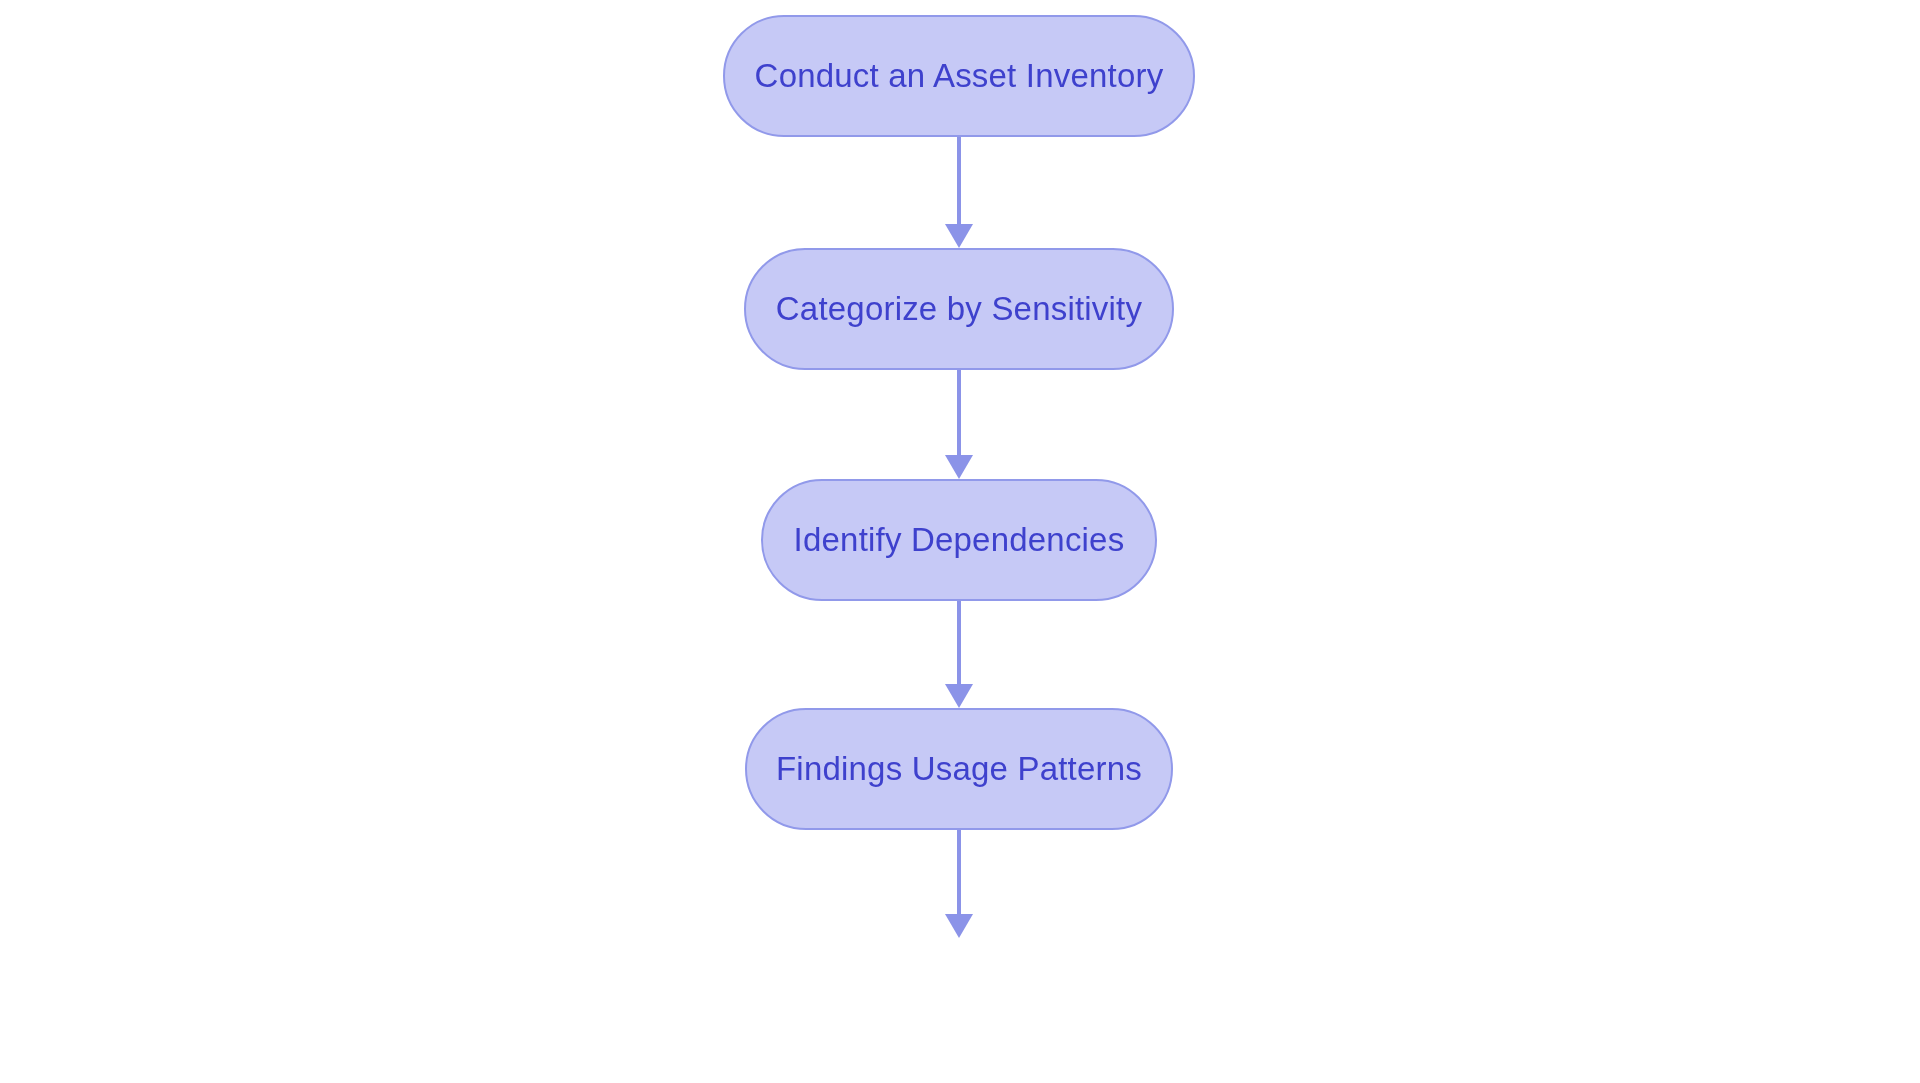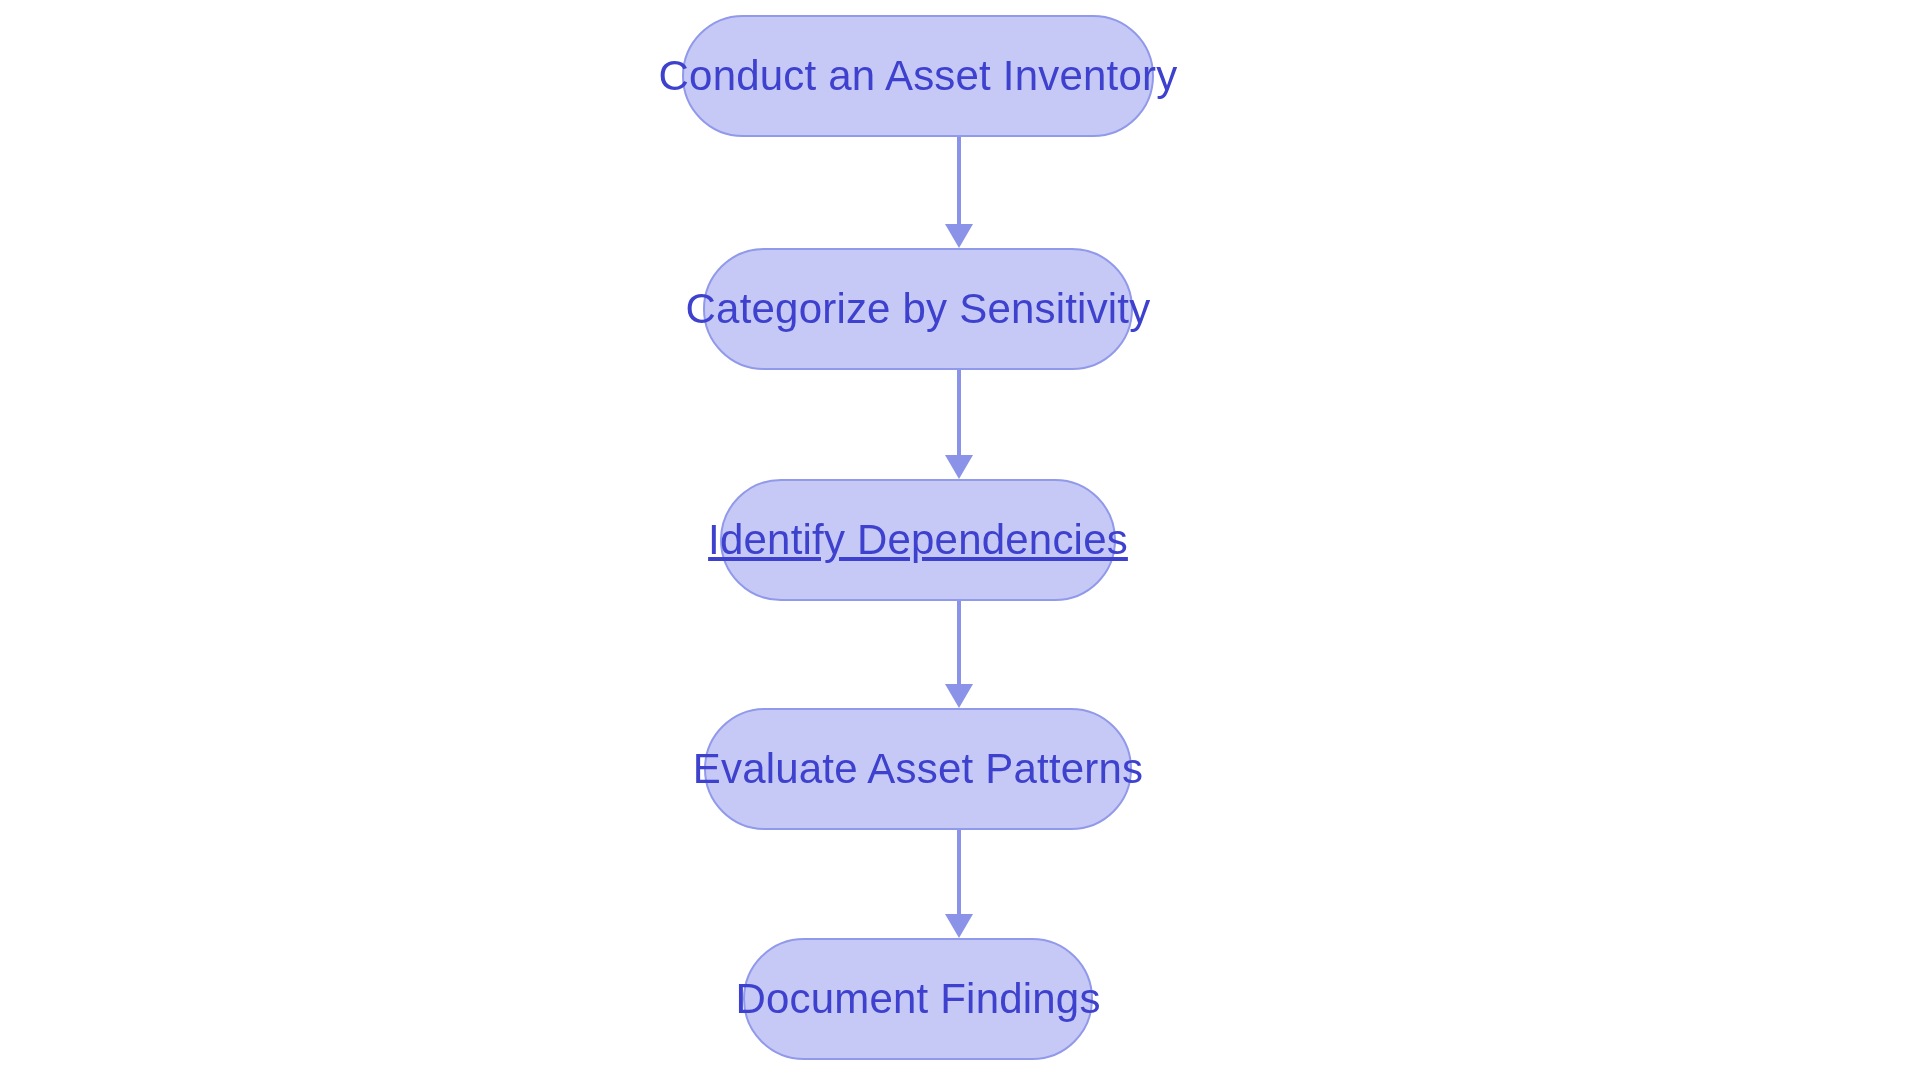"Conduct an Asset Inventory" .node { font-size: 42px -> 33px; left: 918px -> 959px }
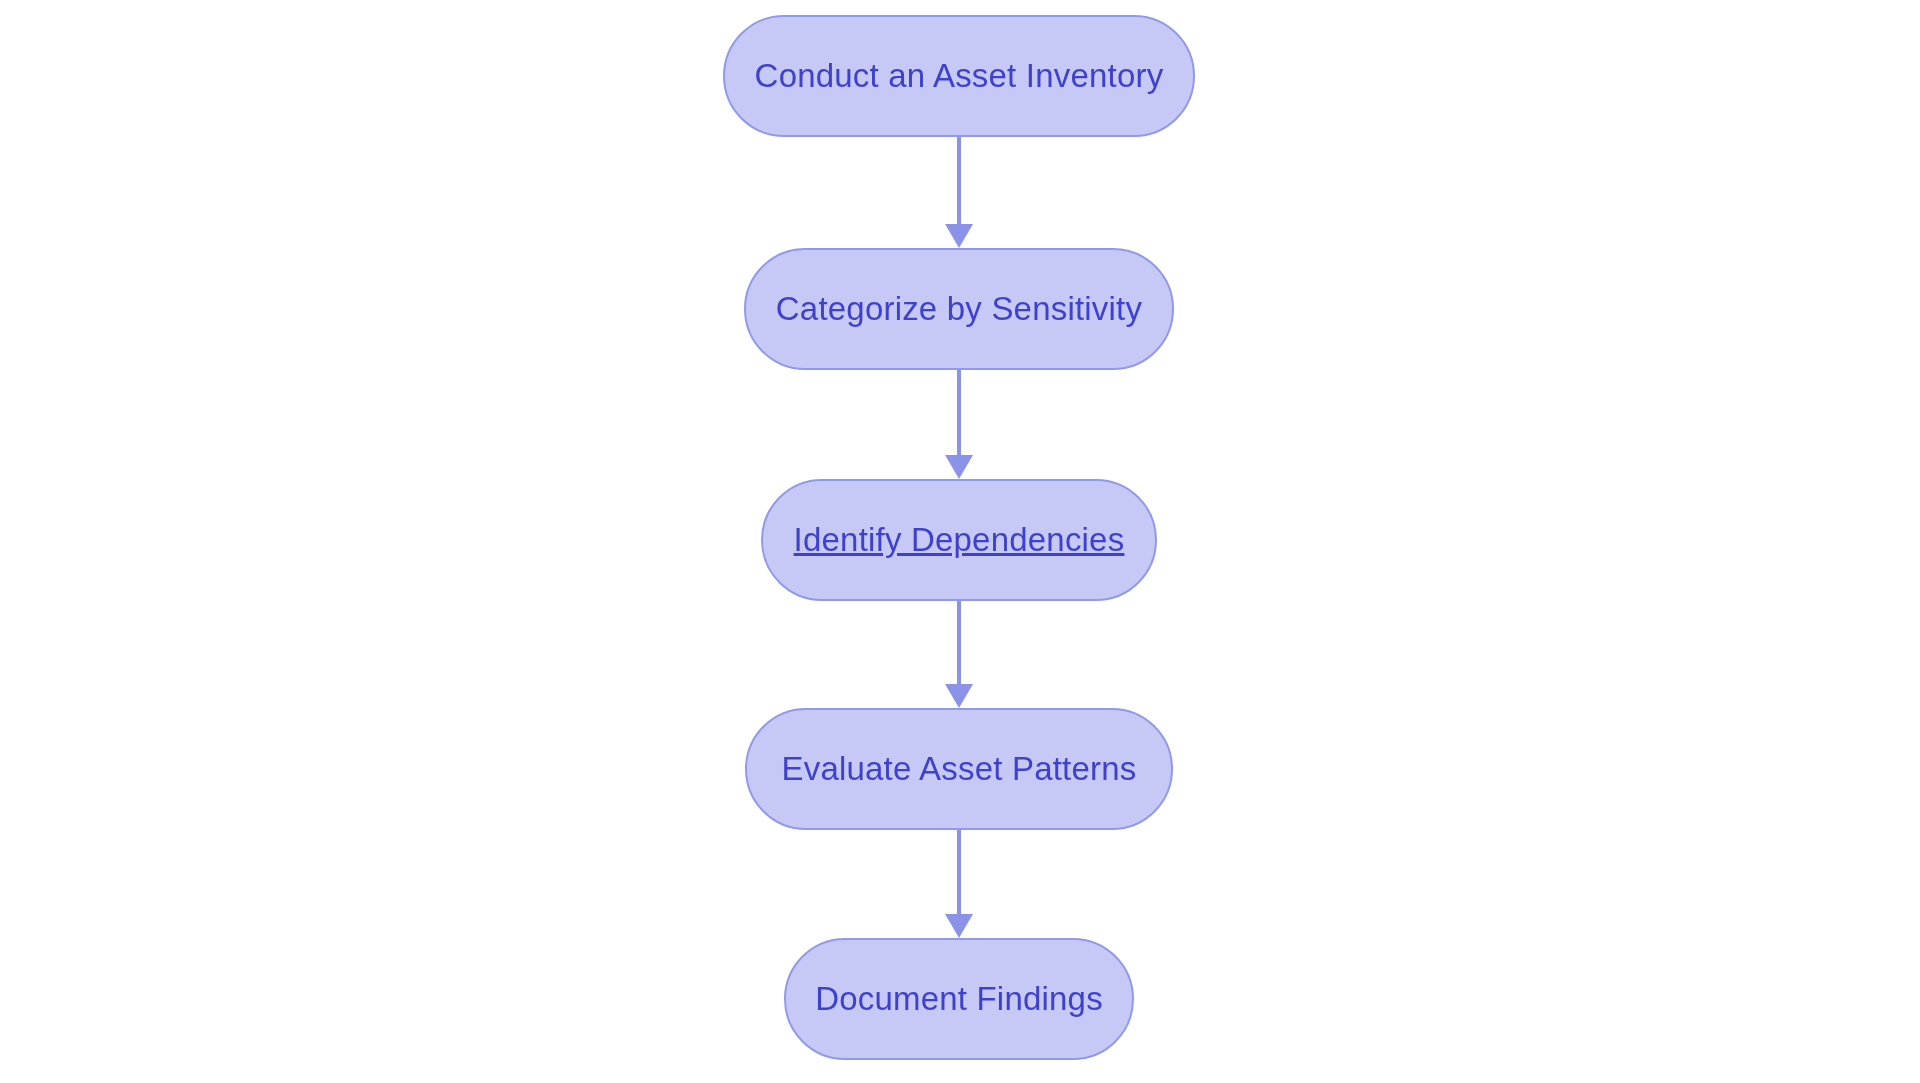"Identify Dependencies" .n3 { text-decoration: underline -> none }
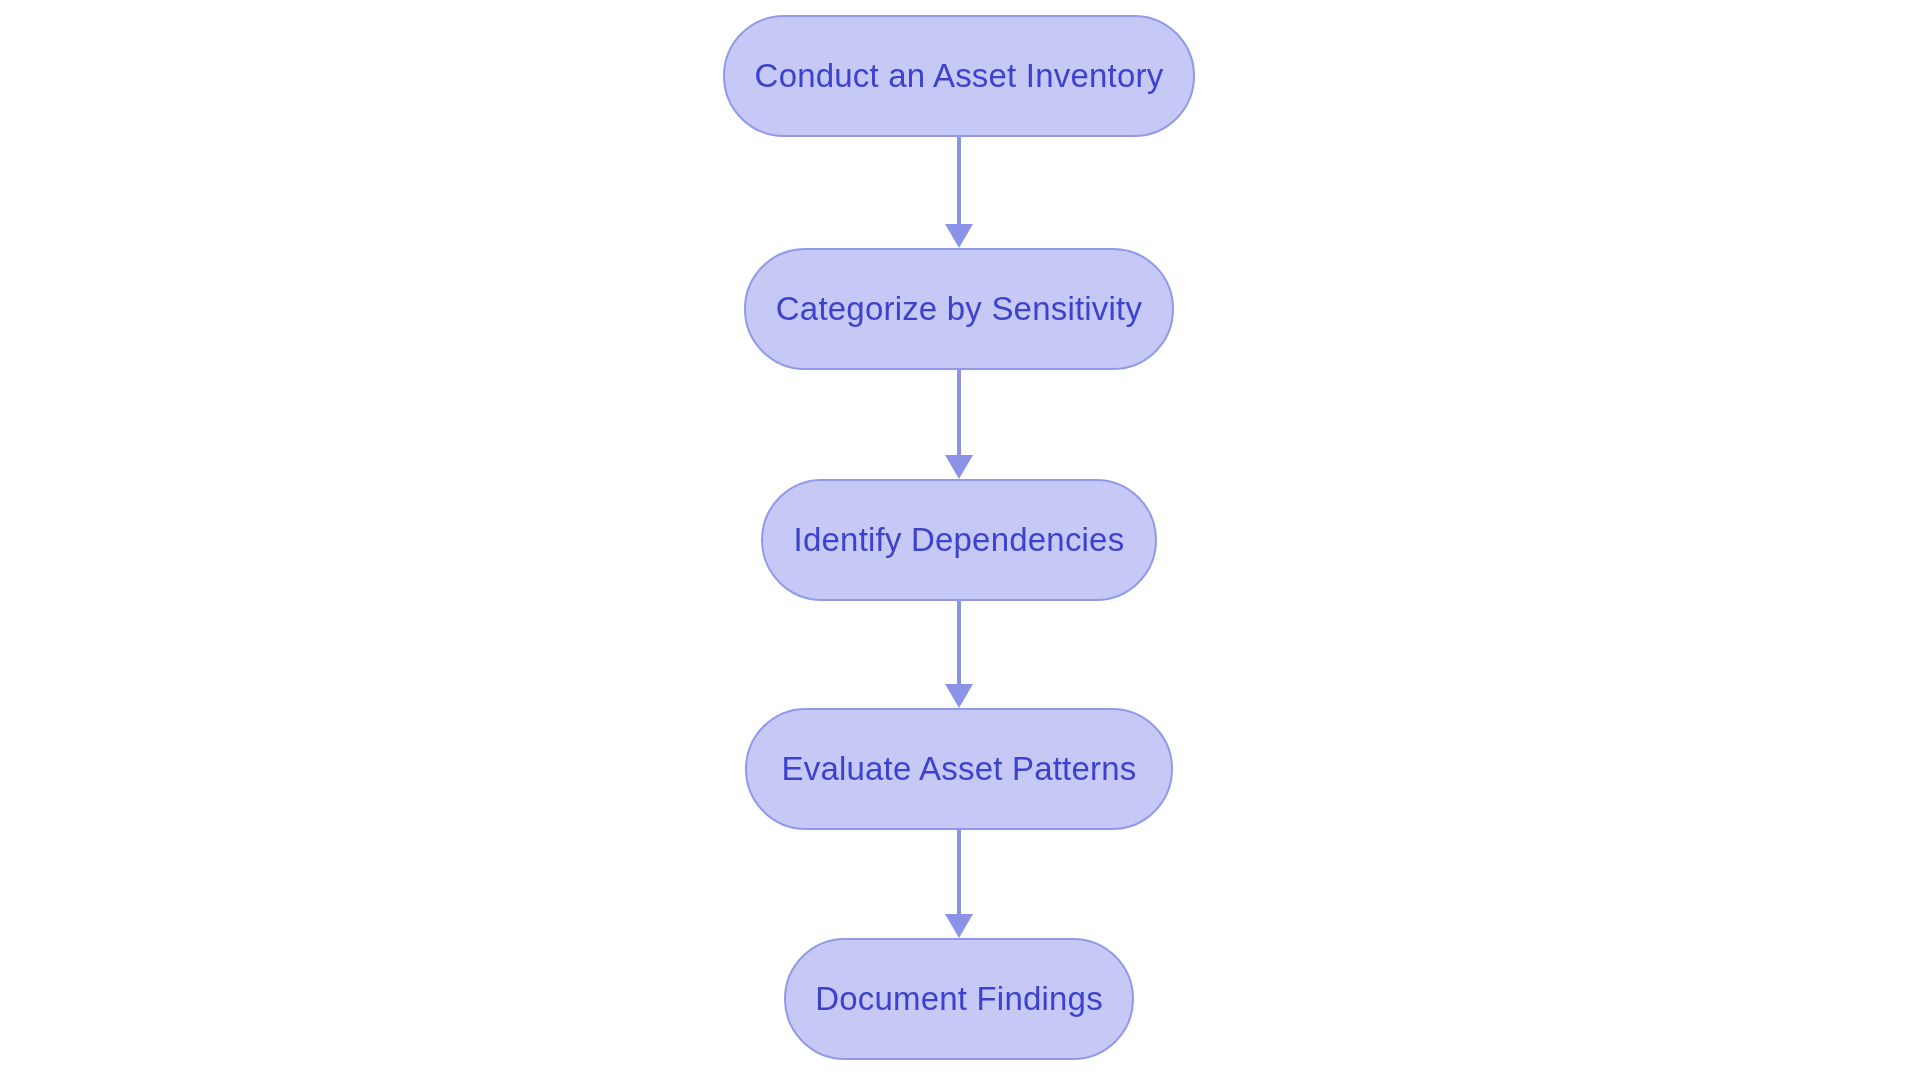"Evaluate Asset Patterns" div.node { text: Evaluate Asset -> Findings Usage }
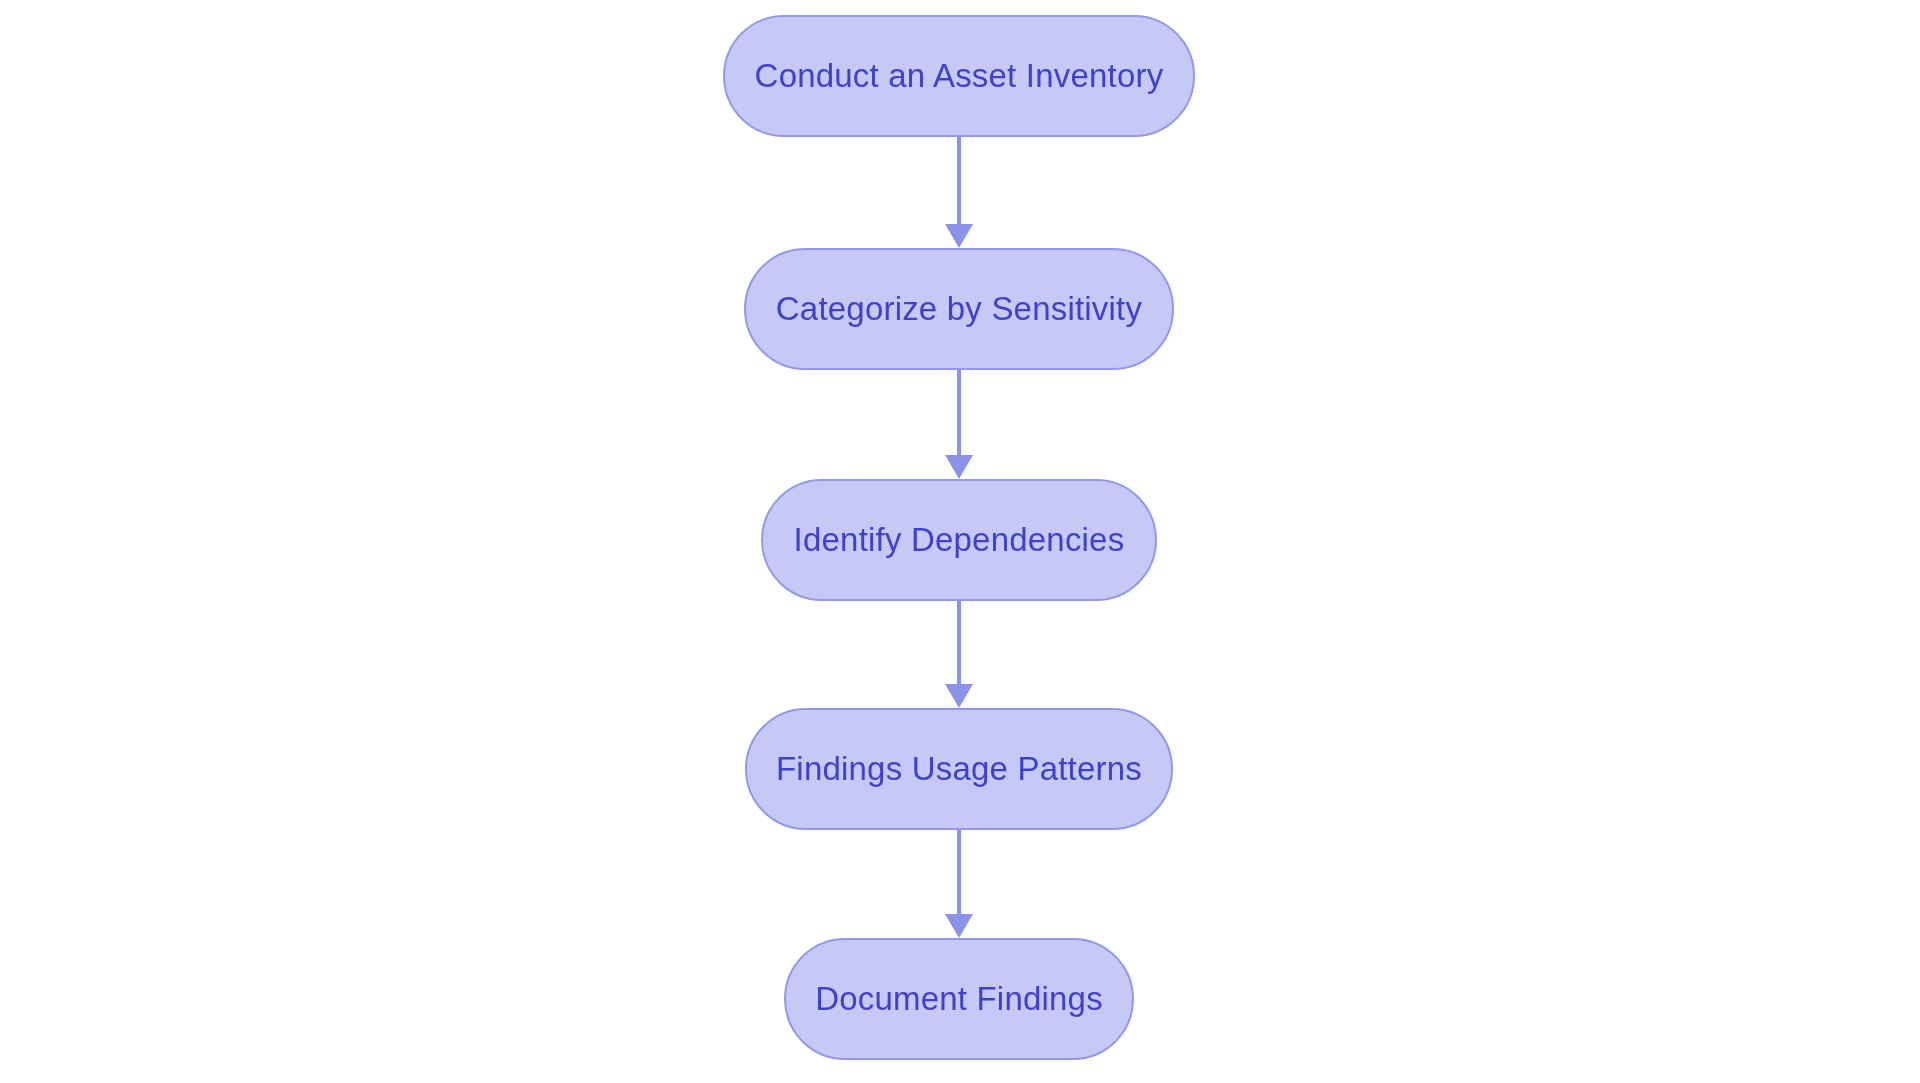"Document Findings" div.node { html: <div>Document Findings</div> -> none }
